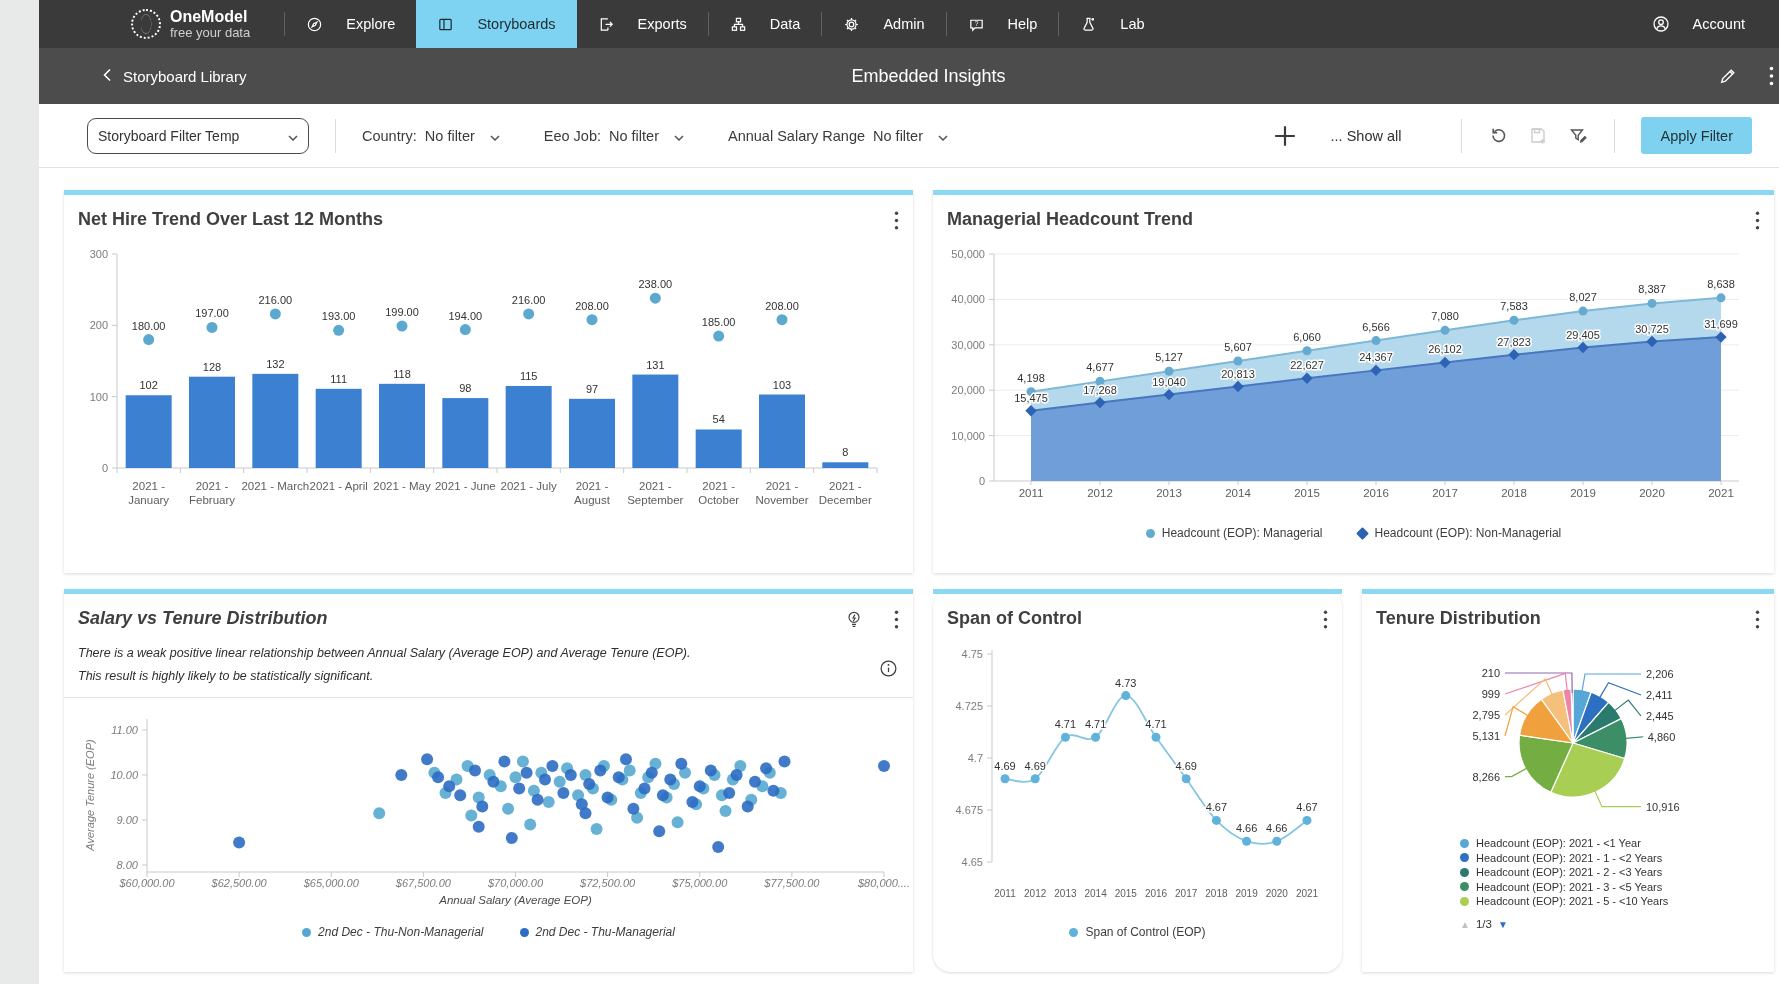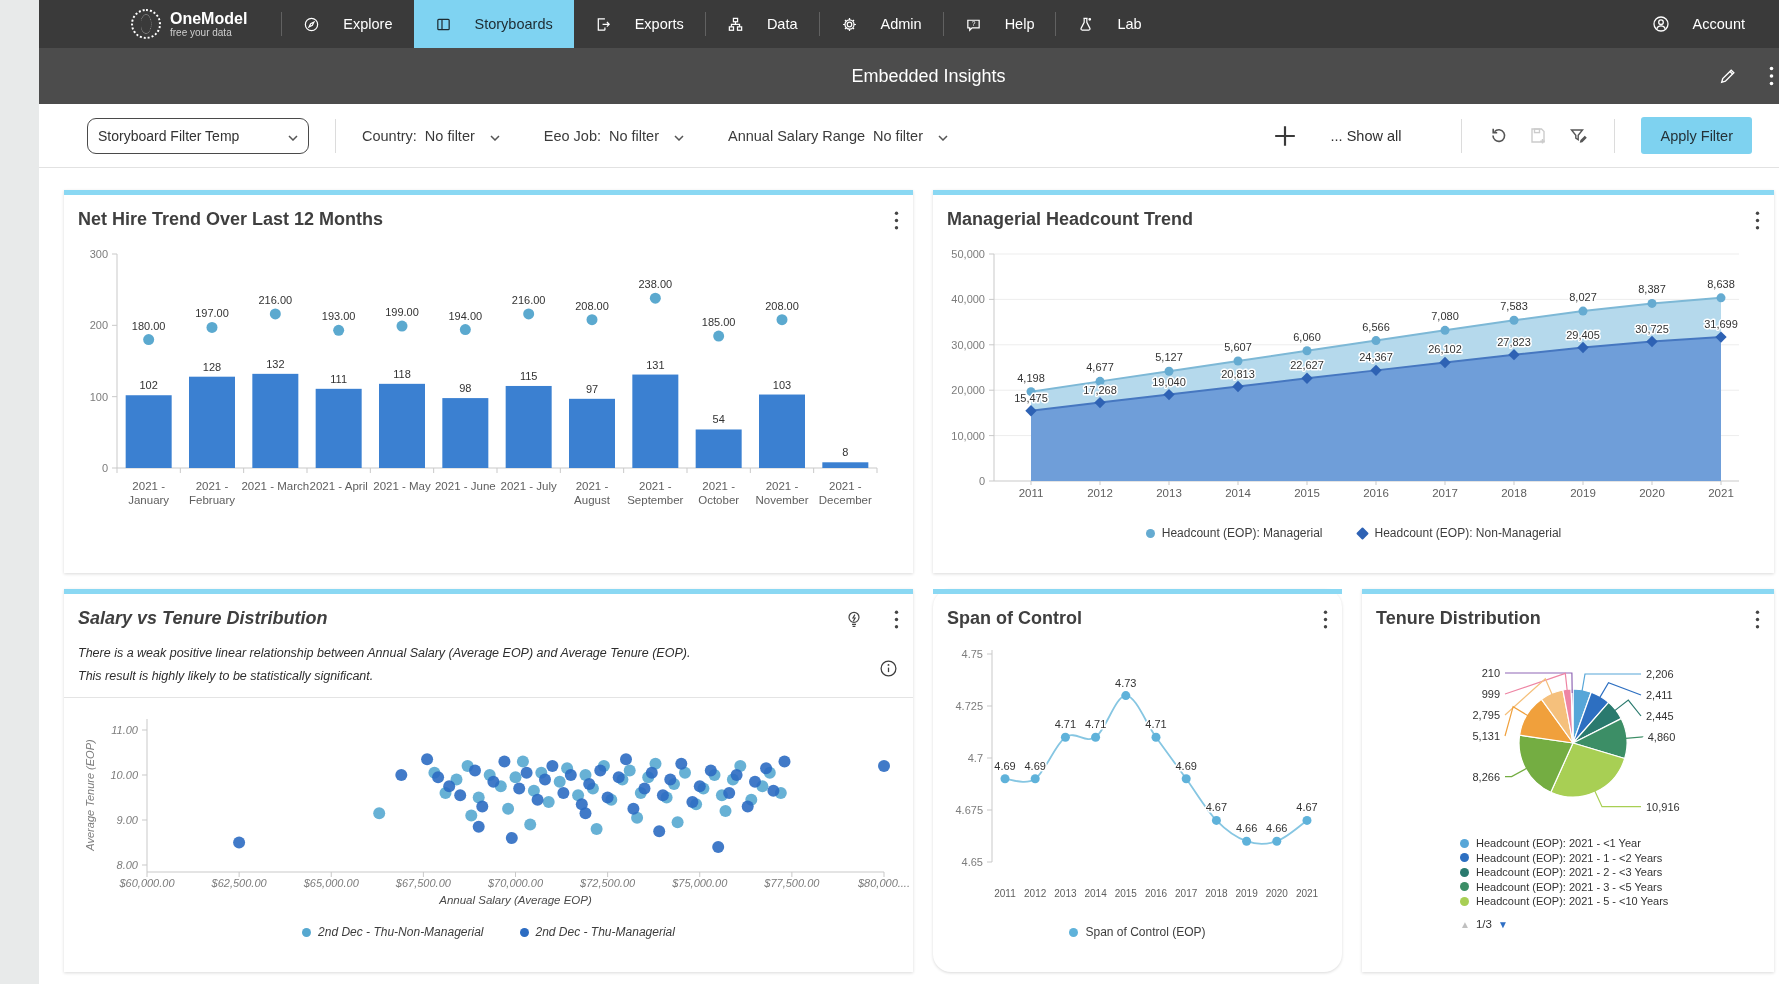"free your data" .logo-text .tag { font-size: 10px -> 13px }
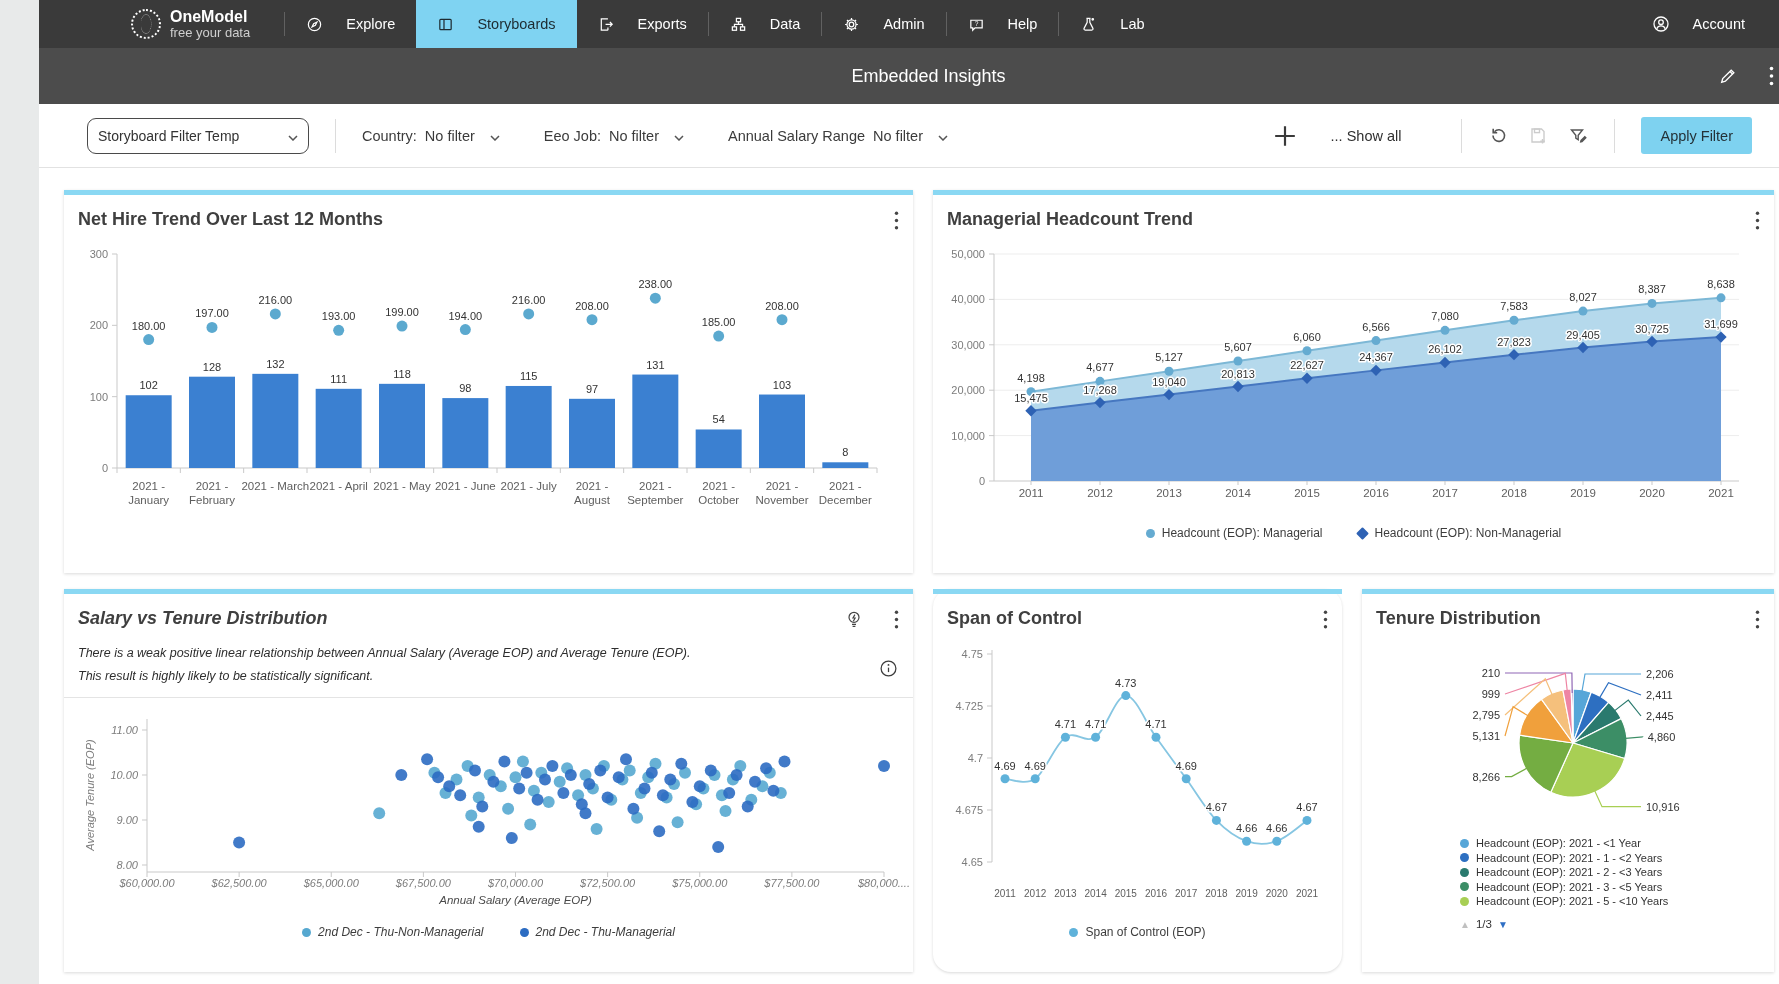"Storyboard Library" div.back { html: none -> <div> <span><svg> <polyline></polyline> </svg></span> <span>Storyboard Library</span> </div> }
